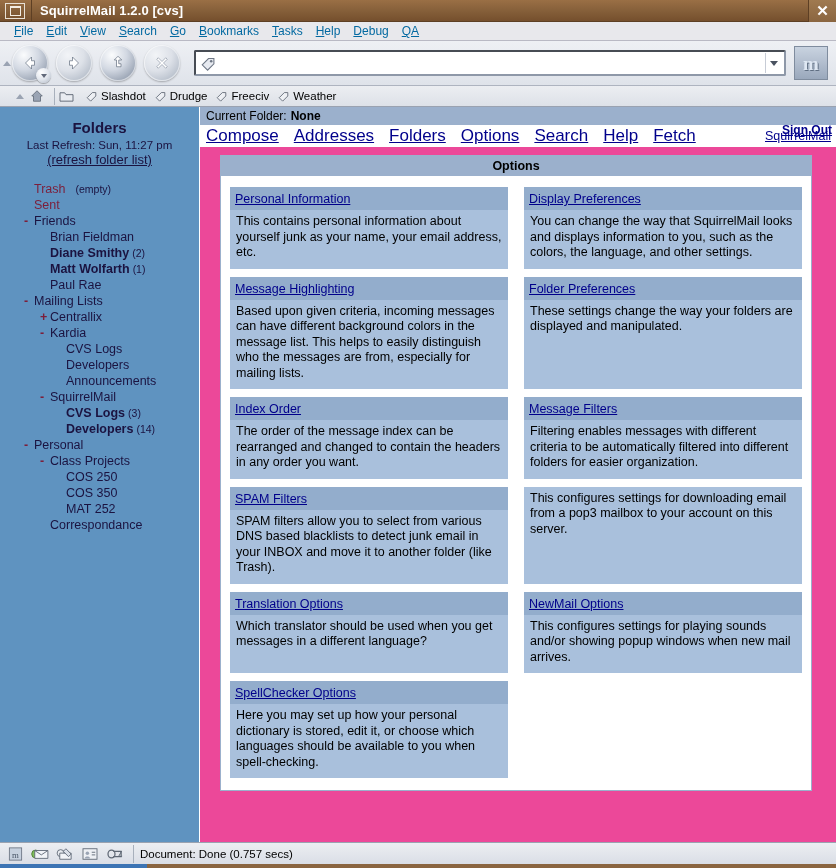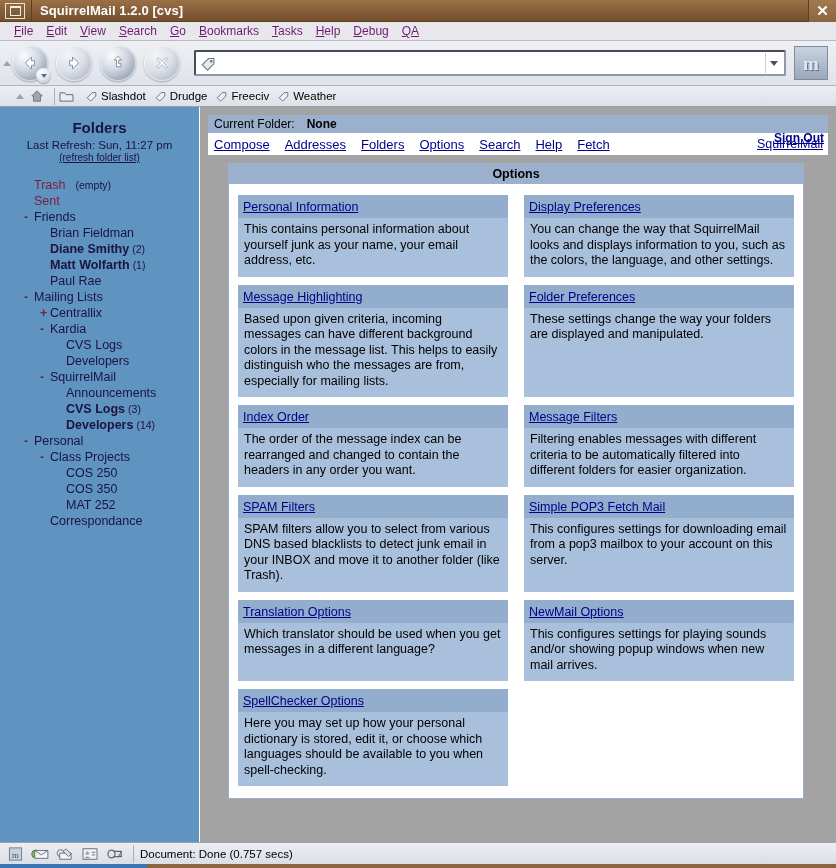"File" .menu-item { color: #701a75 -> #0369a1 }
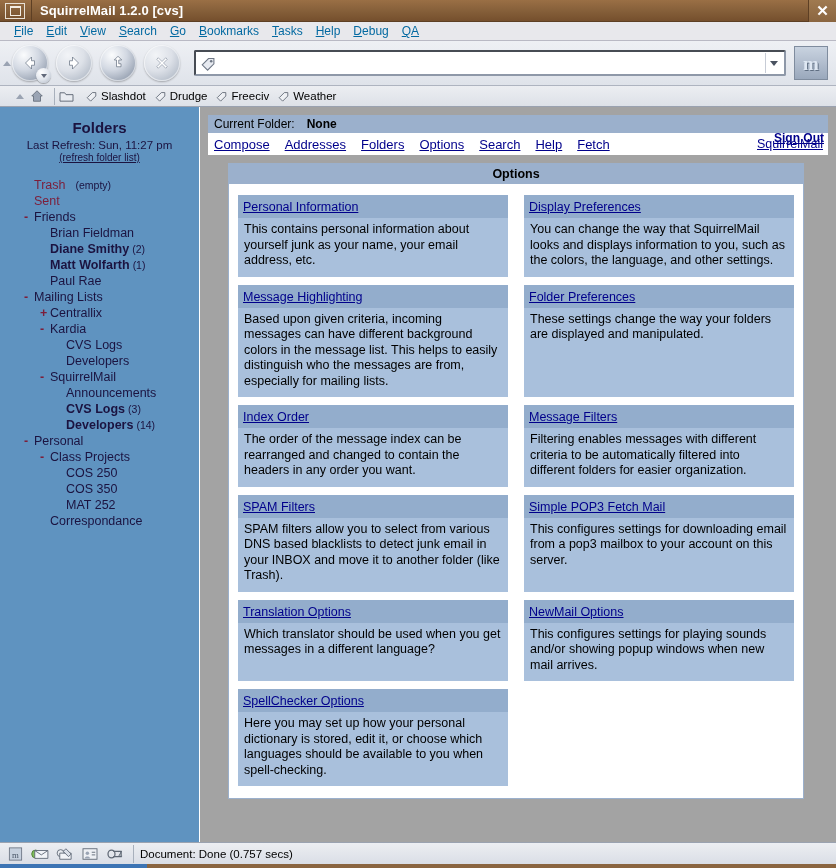"Current Folder:" #main { background: #a3a3a3 -> #ec4899; padding: 8px -> 0 }
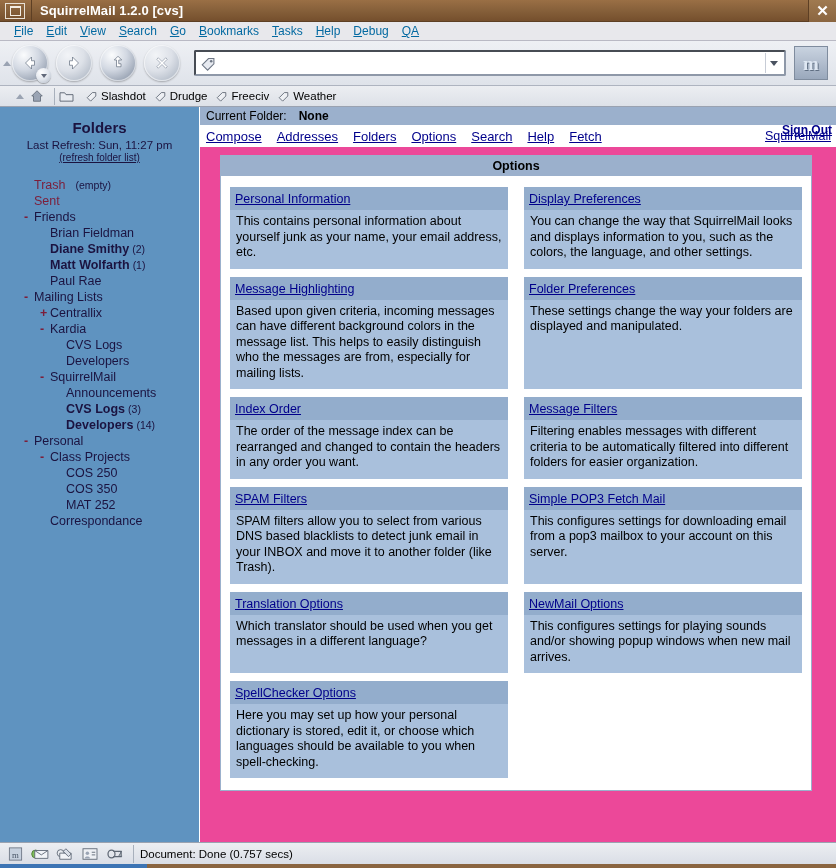"None" #folder-bar .cf-value { margin-left: 12px -> 4px }
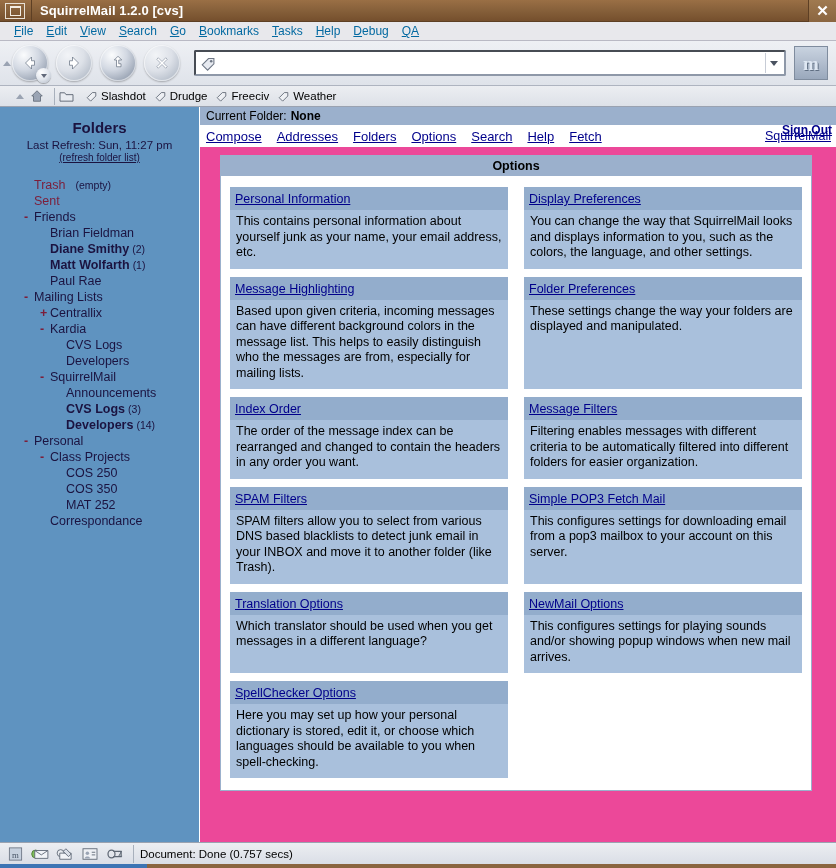"Compose" .navlink { font-size: 13px -> 17px }
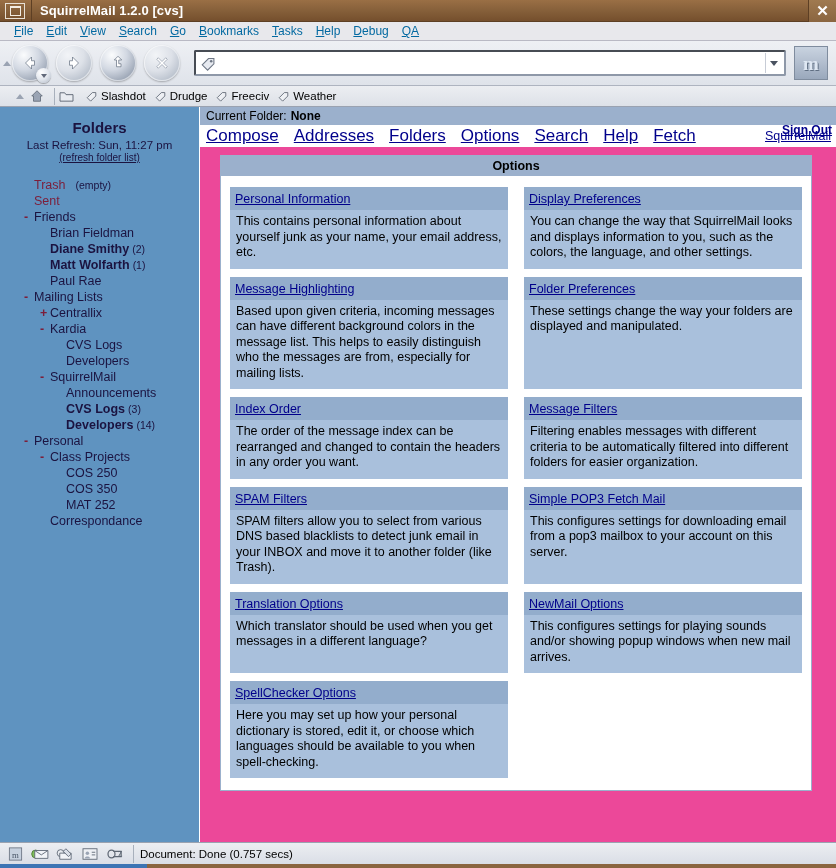"(refresh folder list)" #refresh-link { font-size: 10px -> 13px }
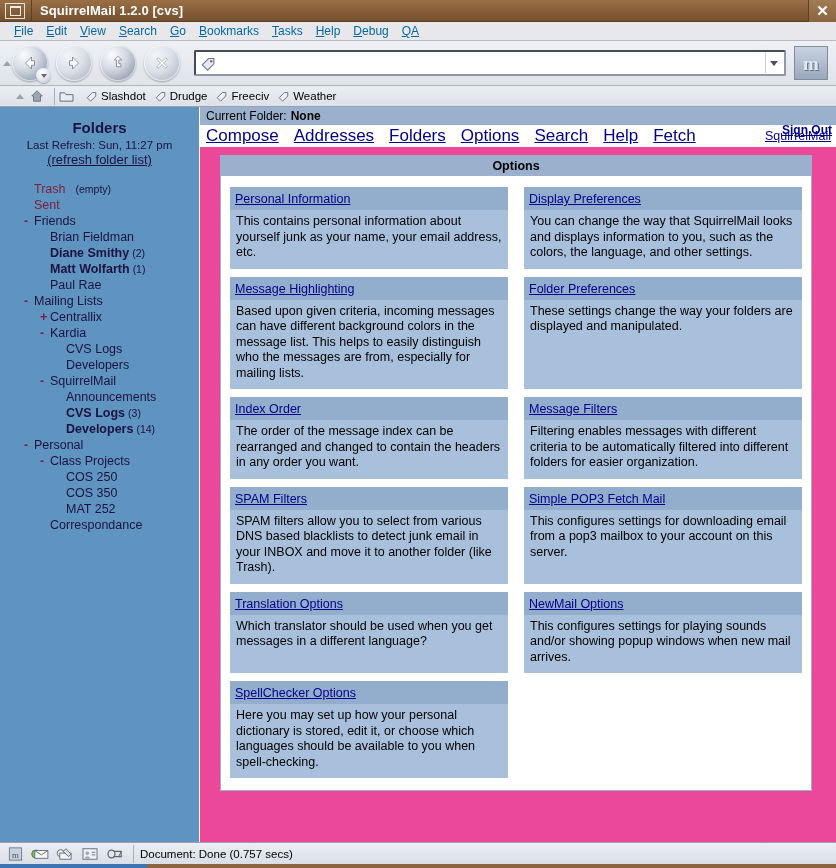"- SquirrelMail" div.f-row { order: before "Announcements" -> after "Announcements" }
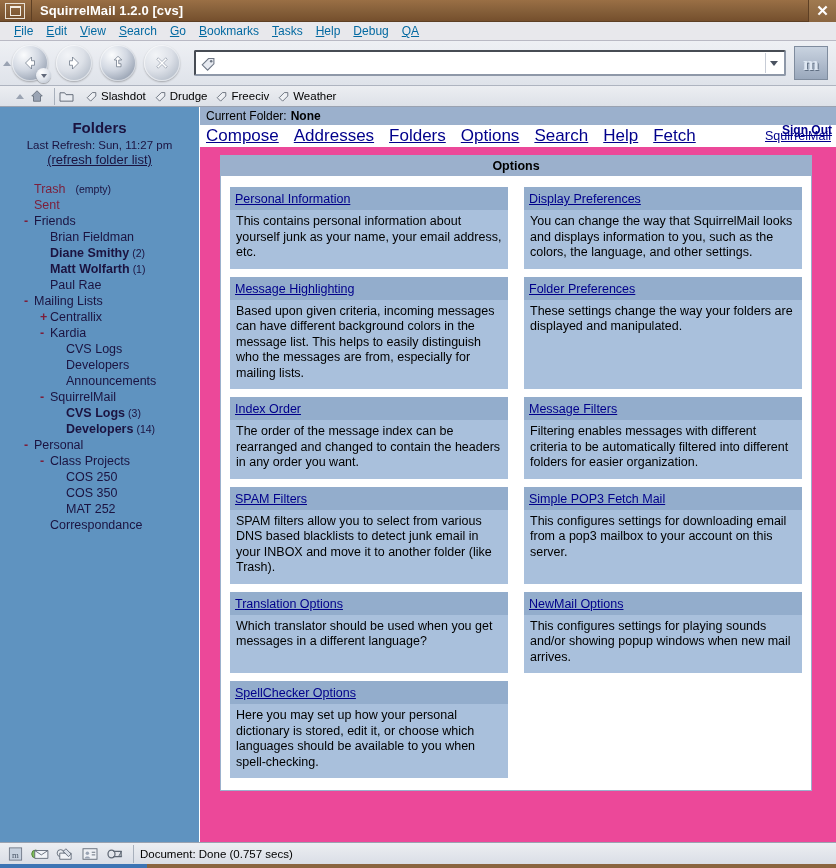"Simple POP3 Fetch Mail" div.opt-head { html: <div><a>Simple POP3 Fetch Mail</a></div> -> none }
